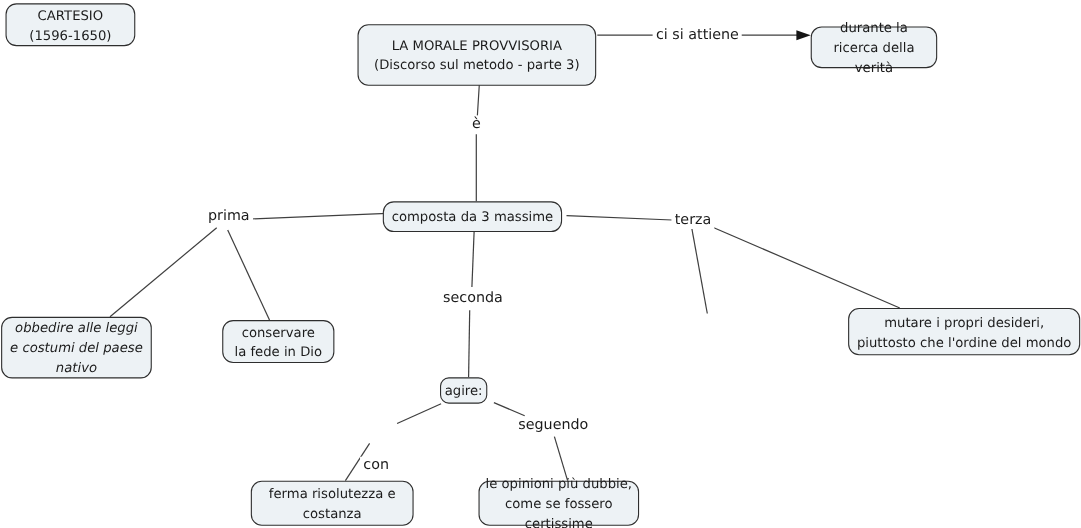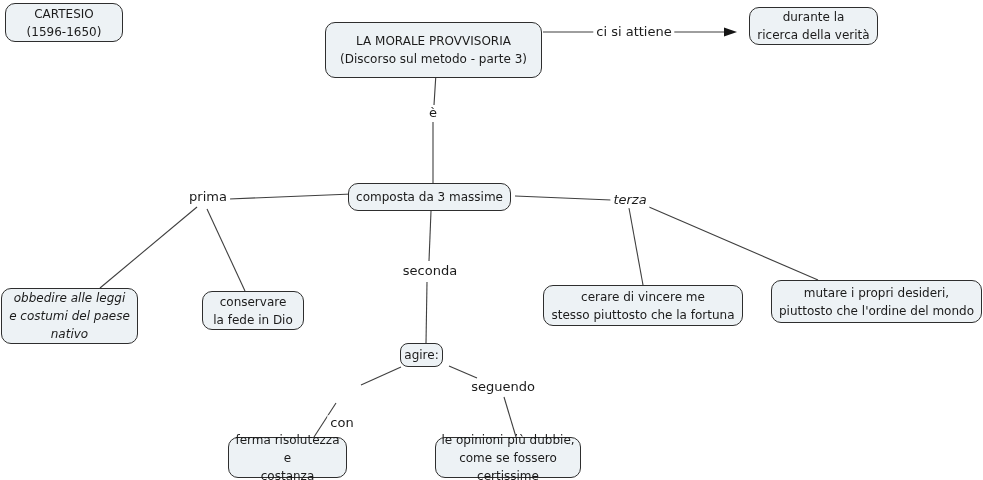"durante la" div.node { margin-left: 12px -> none; top: 7px -> 24px; width: 129px -> 115px }
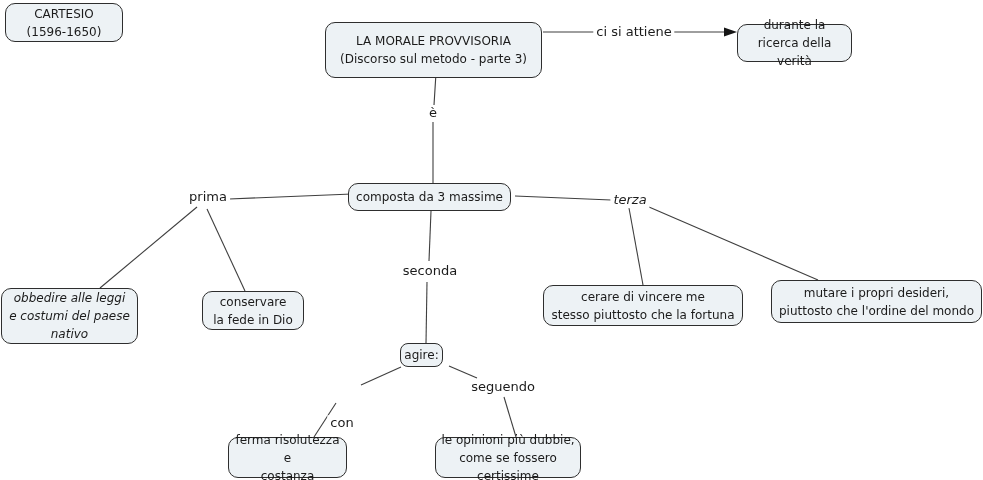"terza" span.link-label { font-style: italic -> none }
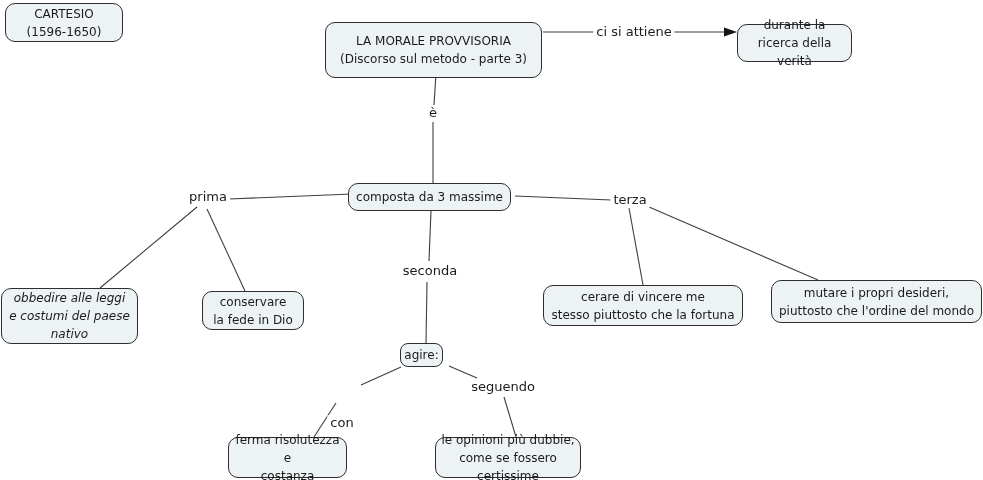"cerare di vincere me" div.node { html: <div> <span>cerare di vincere me stesso piuttosto che la fortuna</span> </div> -> none }
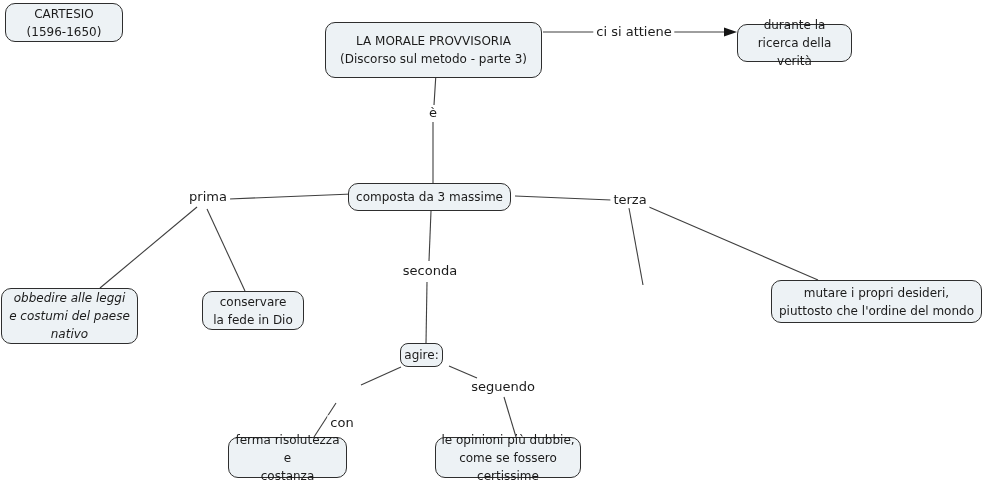"ferma risolutezza e" div.node { width: 119px -> 148px }
